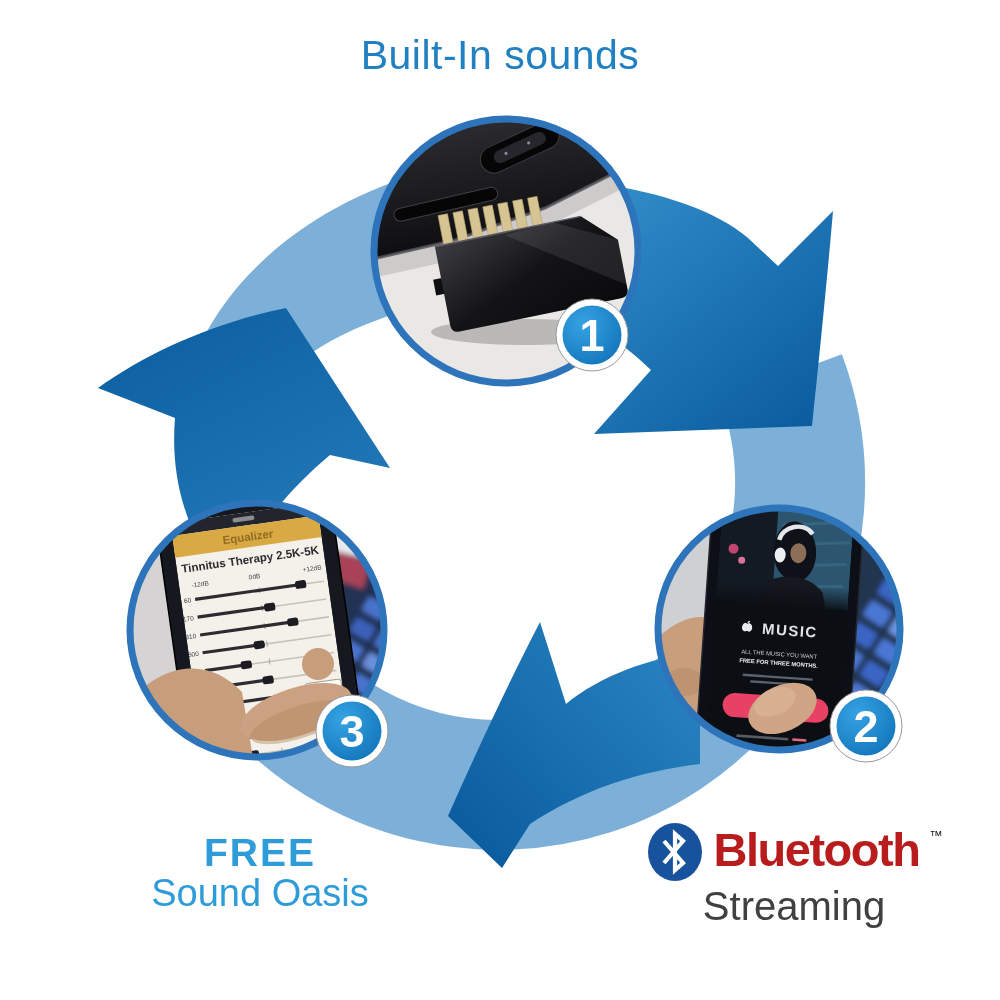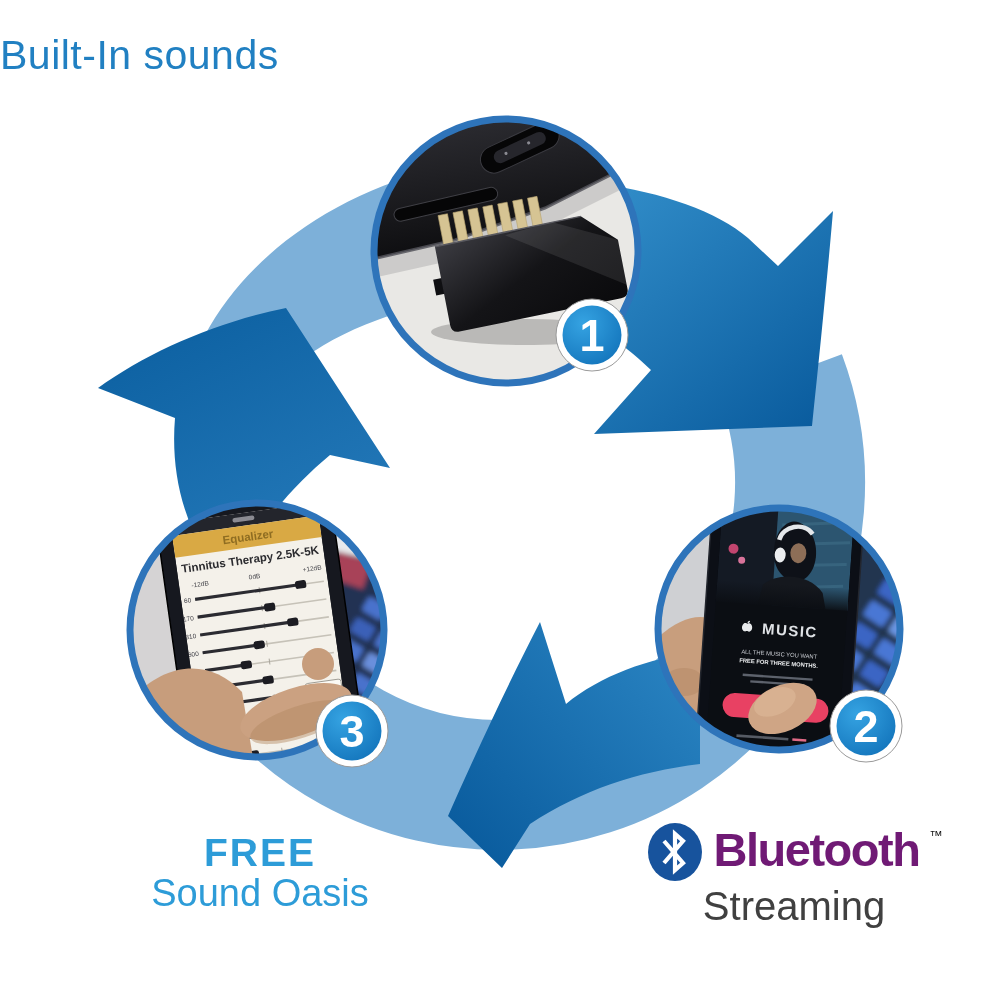"Built-In sounds" .title { text-align: none -> center }
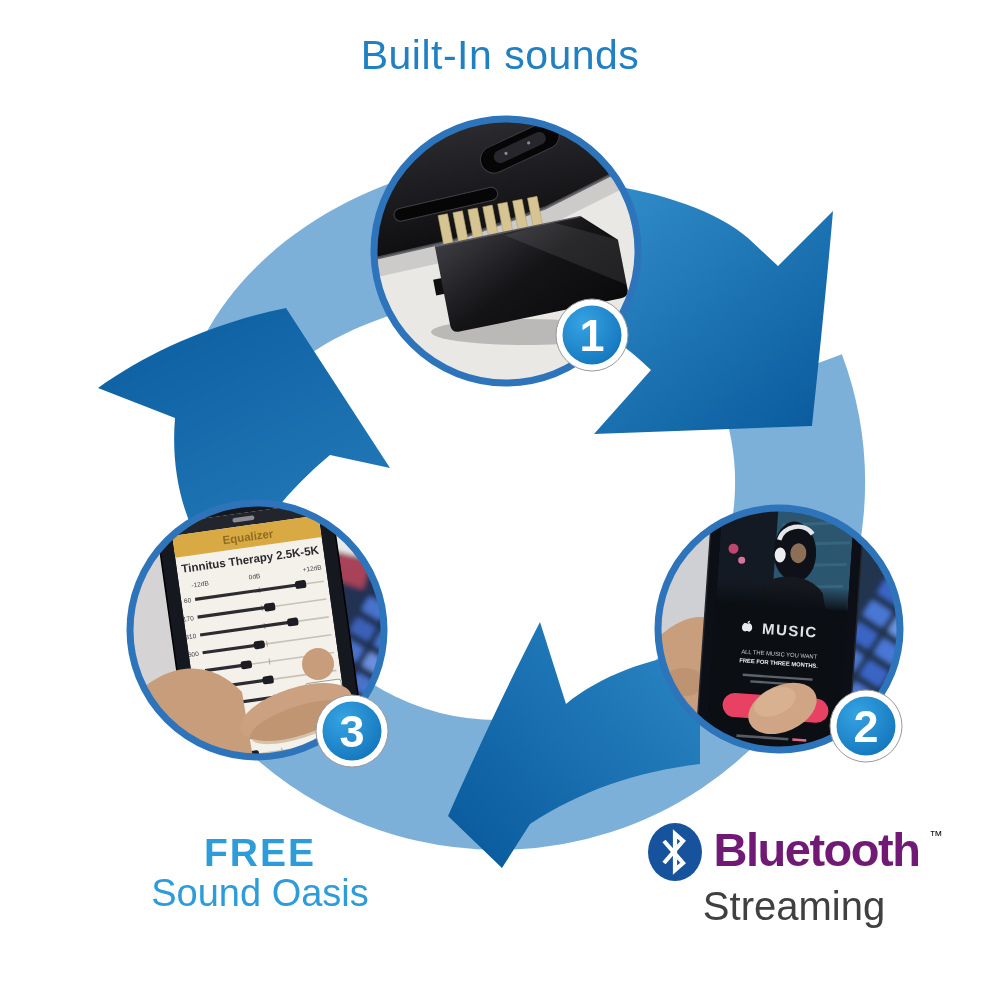"Bluetooth" .bt-brand { color: #701a75 -> #b91c1c }
